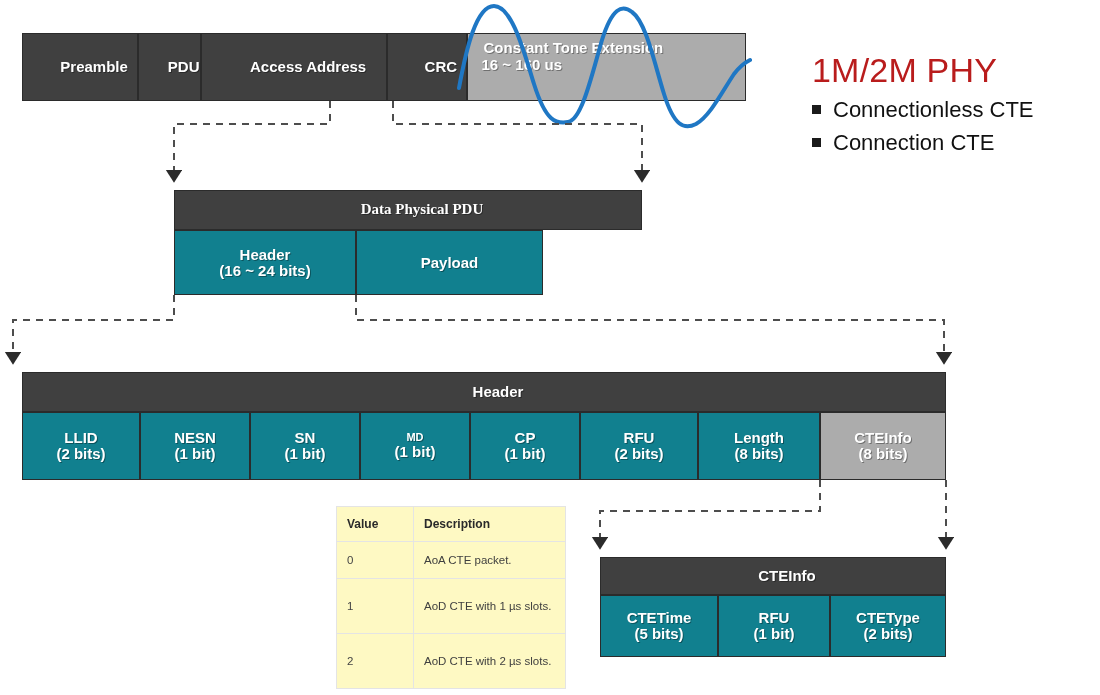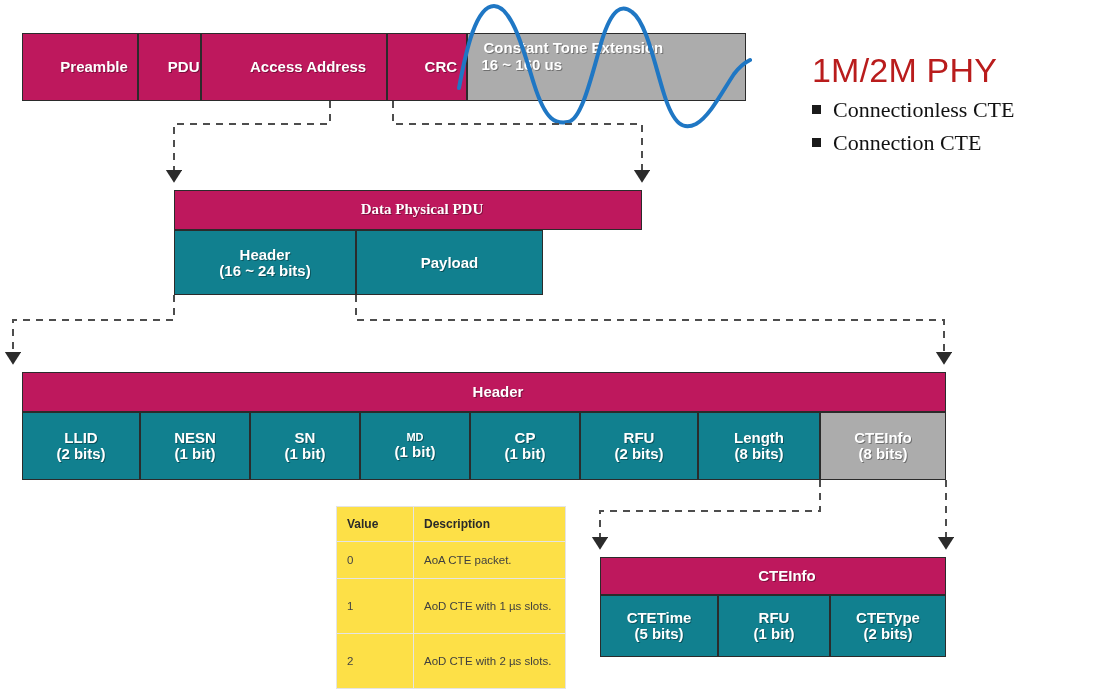"Preamble" .cell.red { background: #be185d -> #404040 }
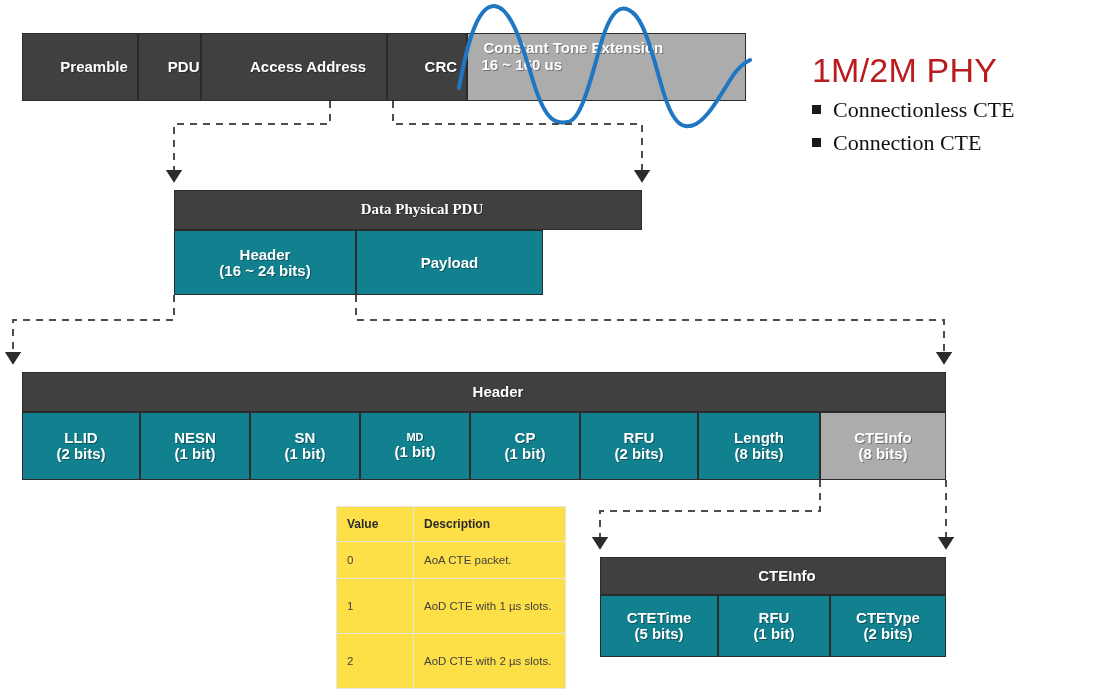"Connectionless CTE" #phy-list li { font-family: Liberation Serif, serif -> none }
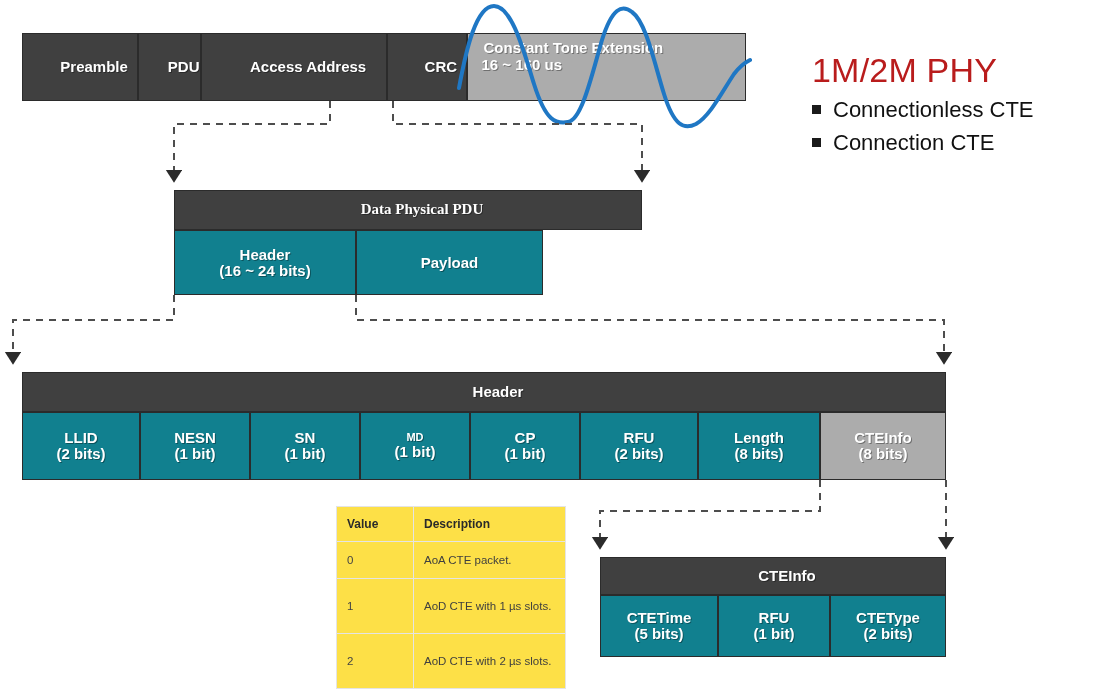"Value" #value-table { background: #fde047 -> #fef9c3 }
